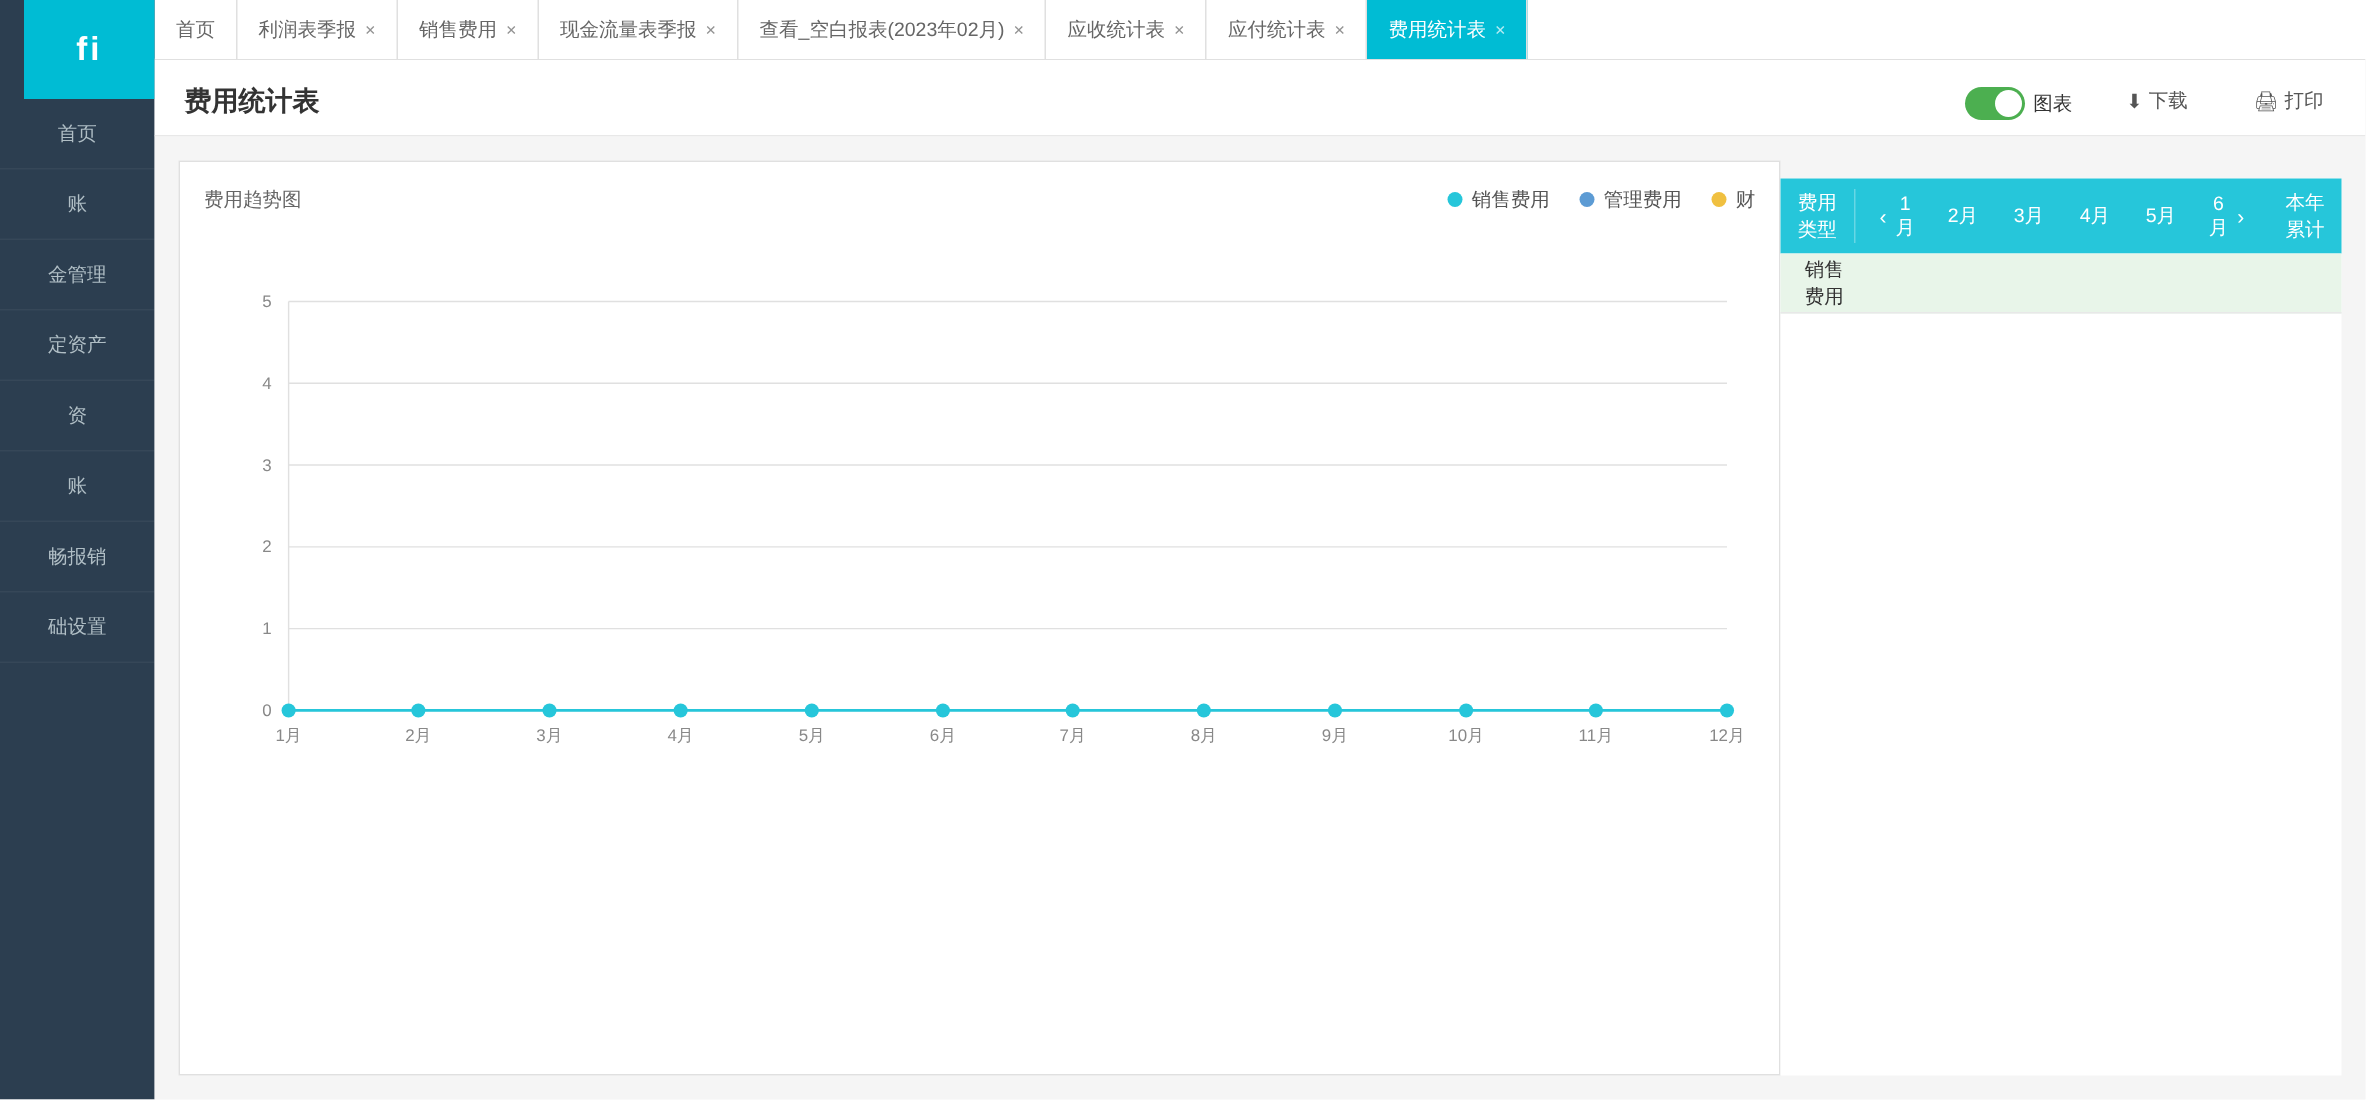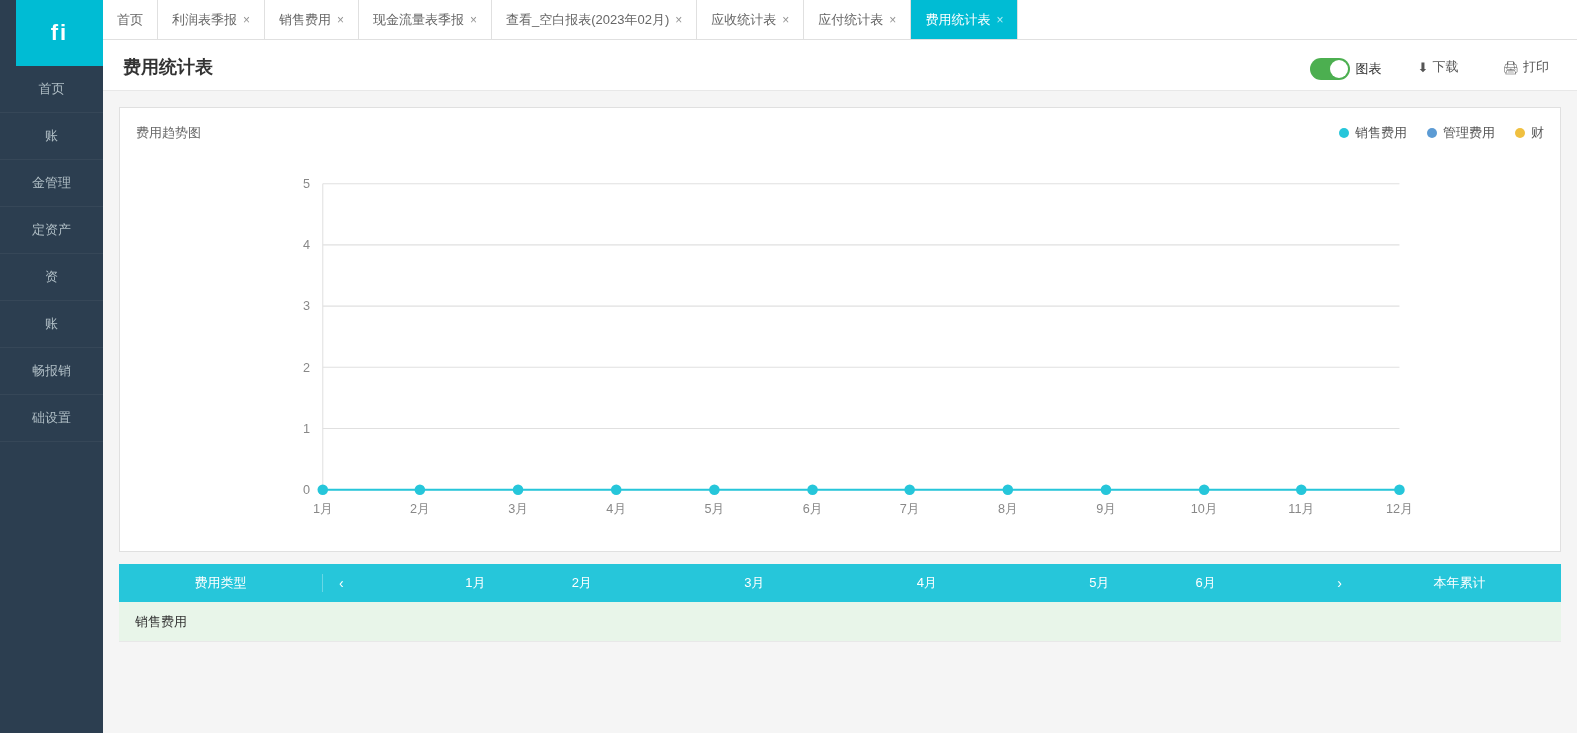"费用趋势图" .content { flex-direction: column -> row }
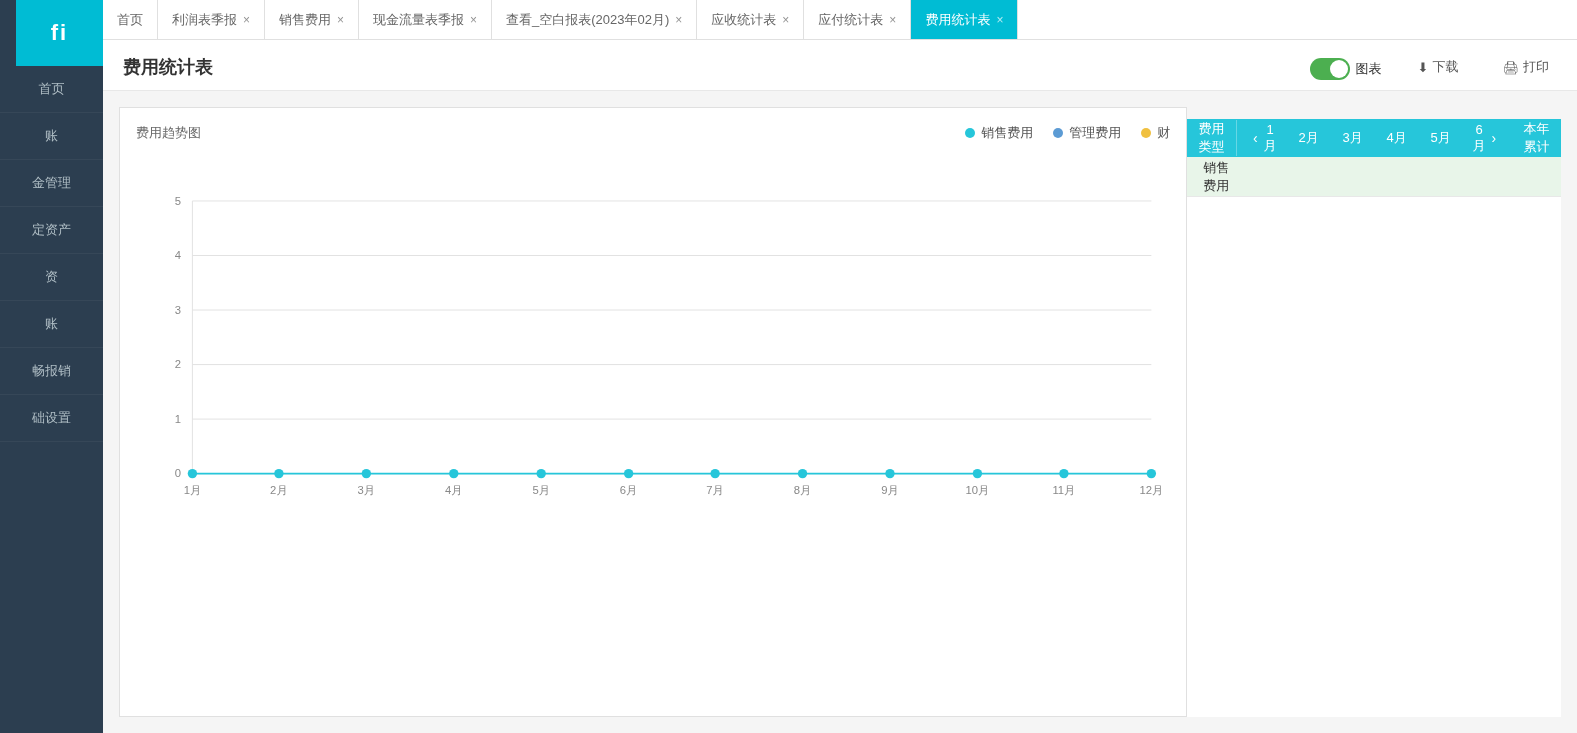"费用类型" .table-header-row { height: 38px -> 50px }
